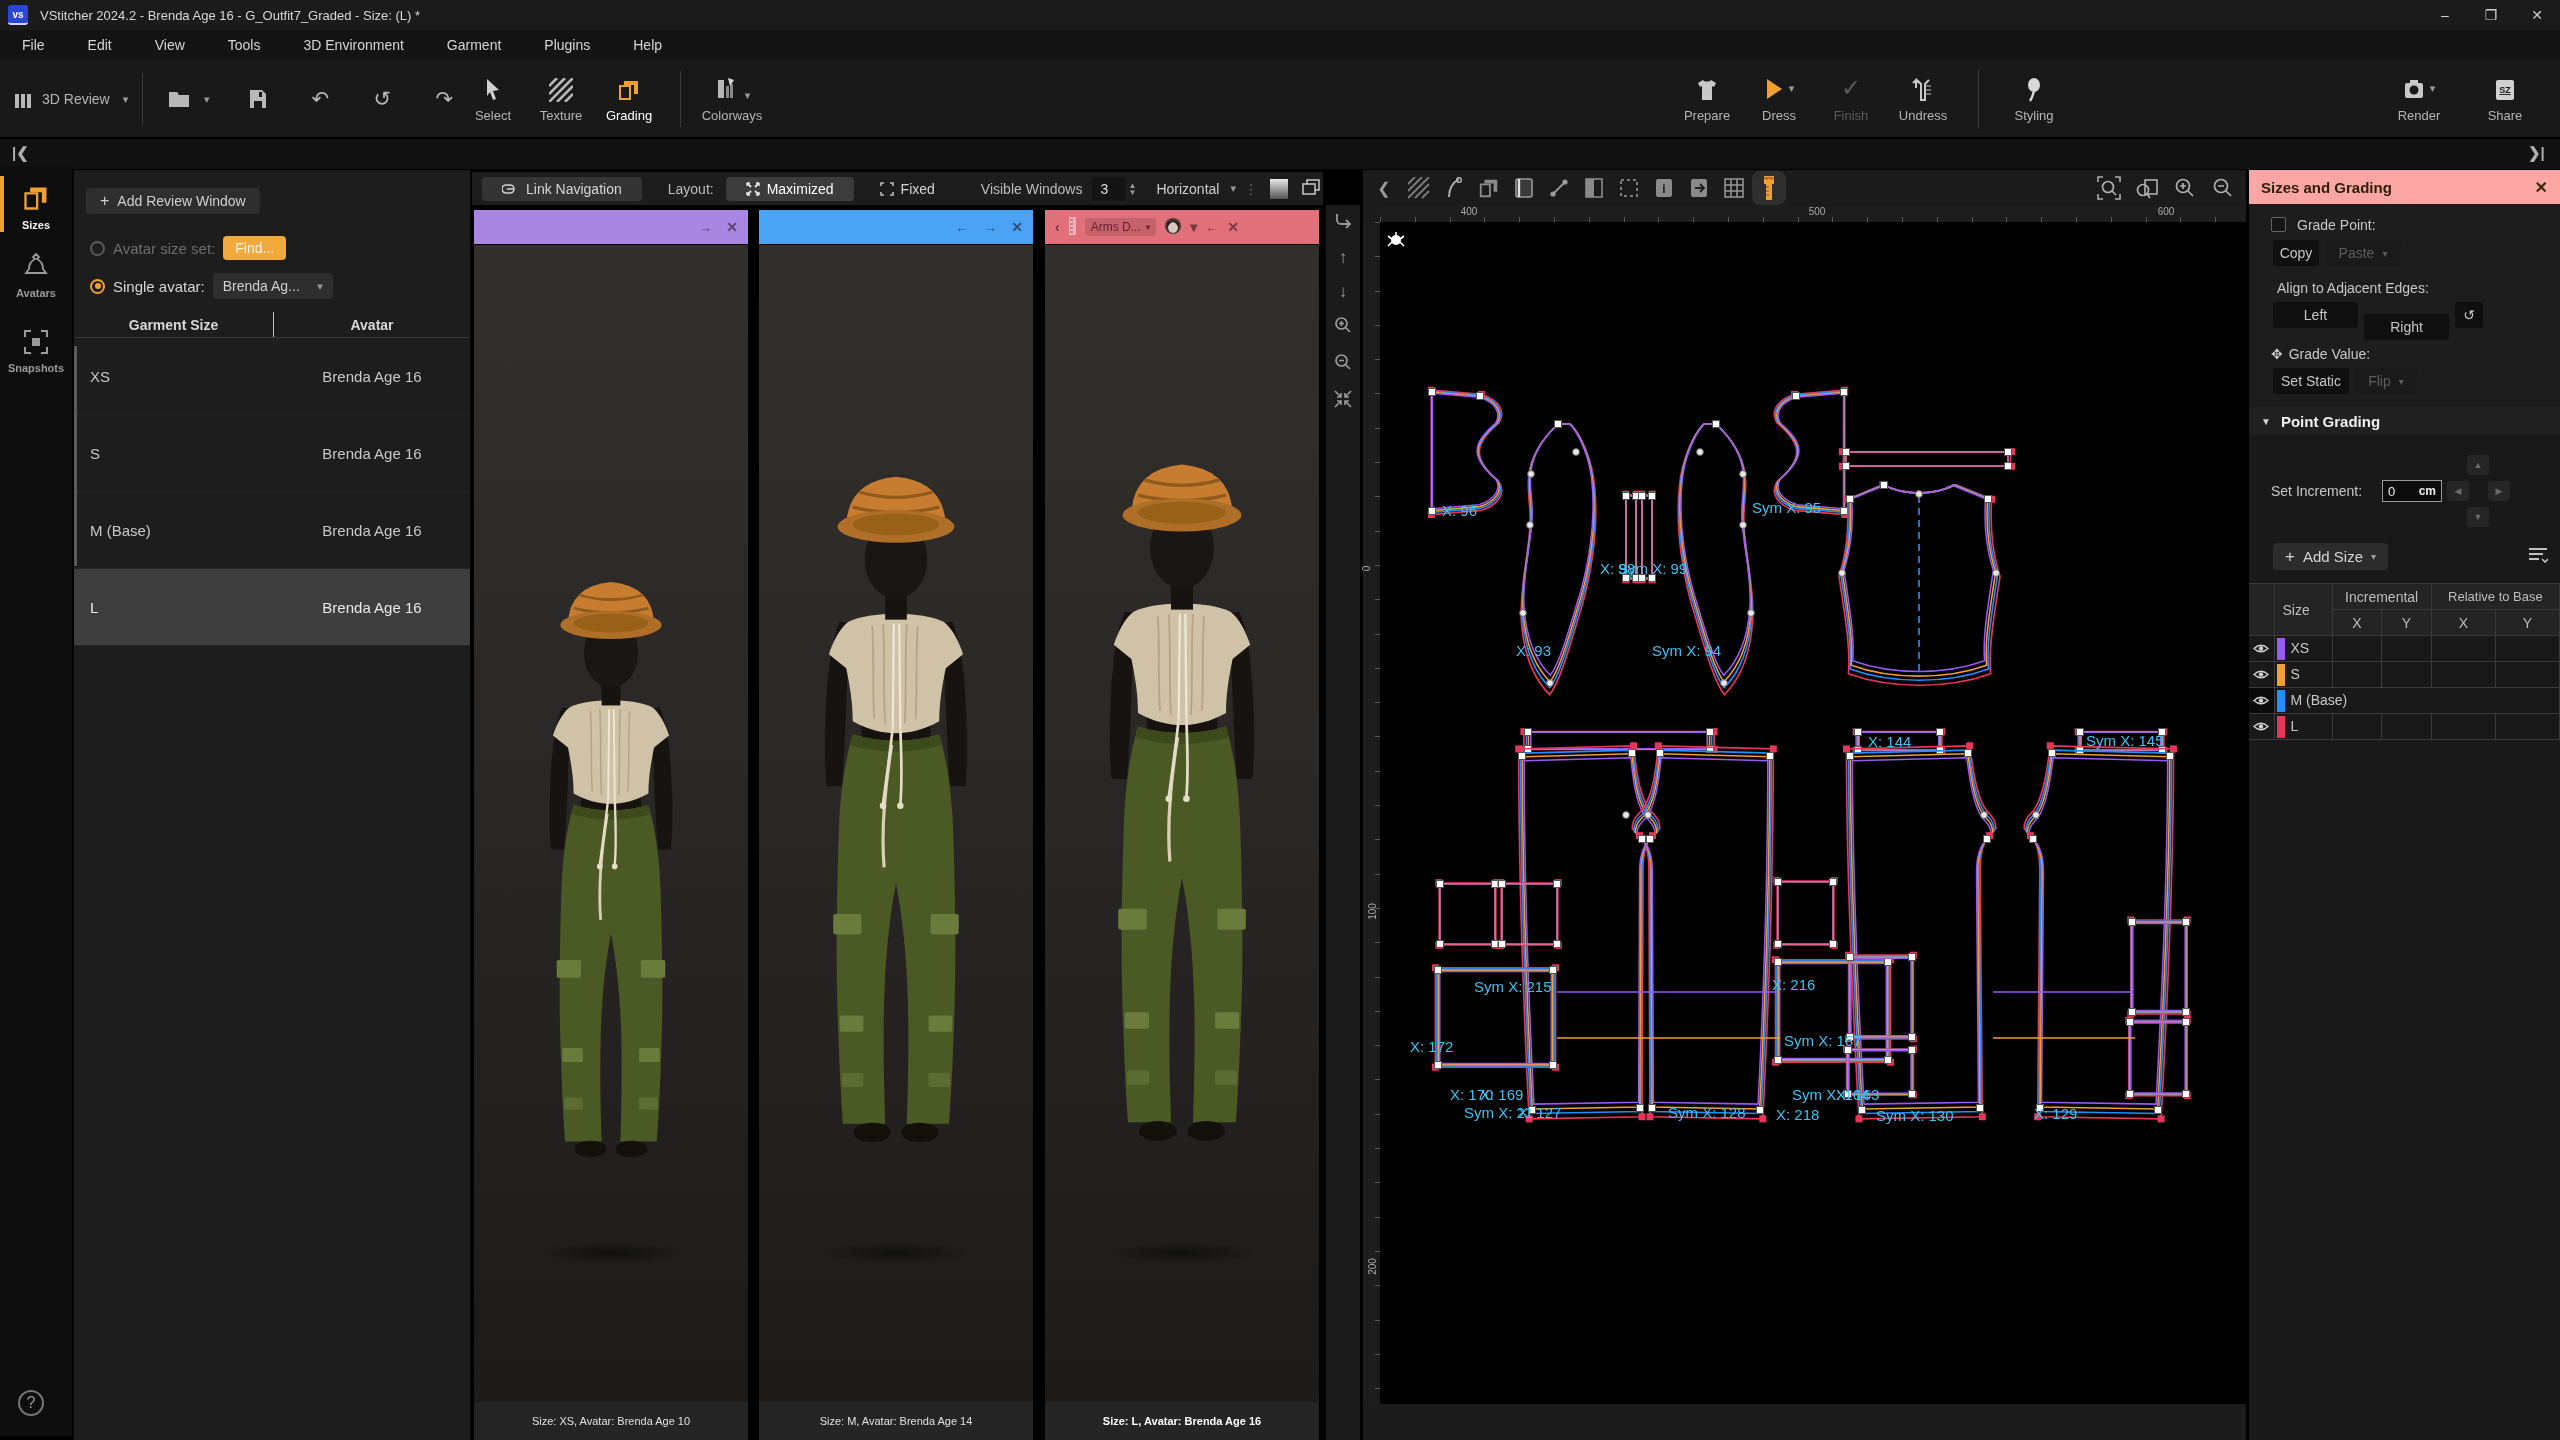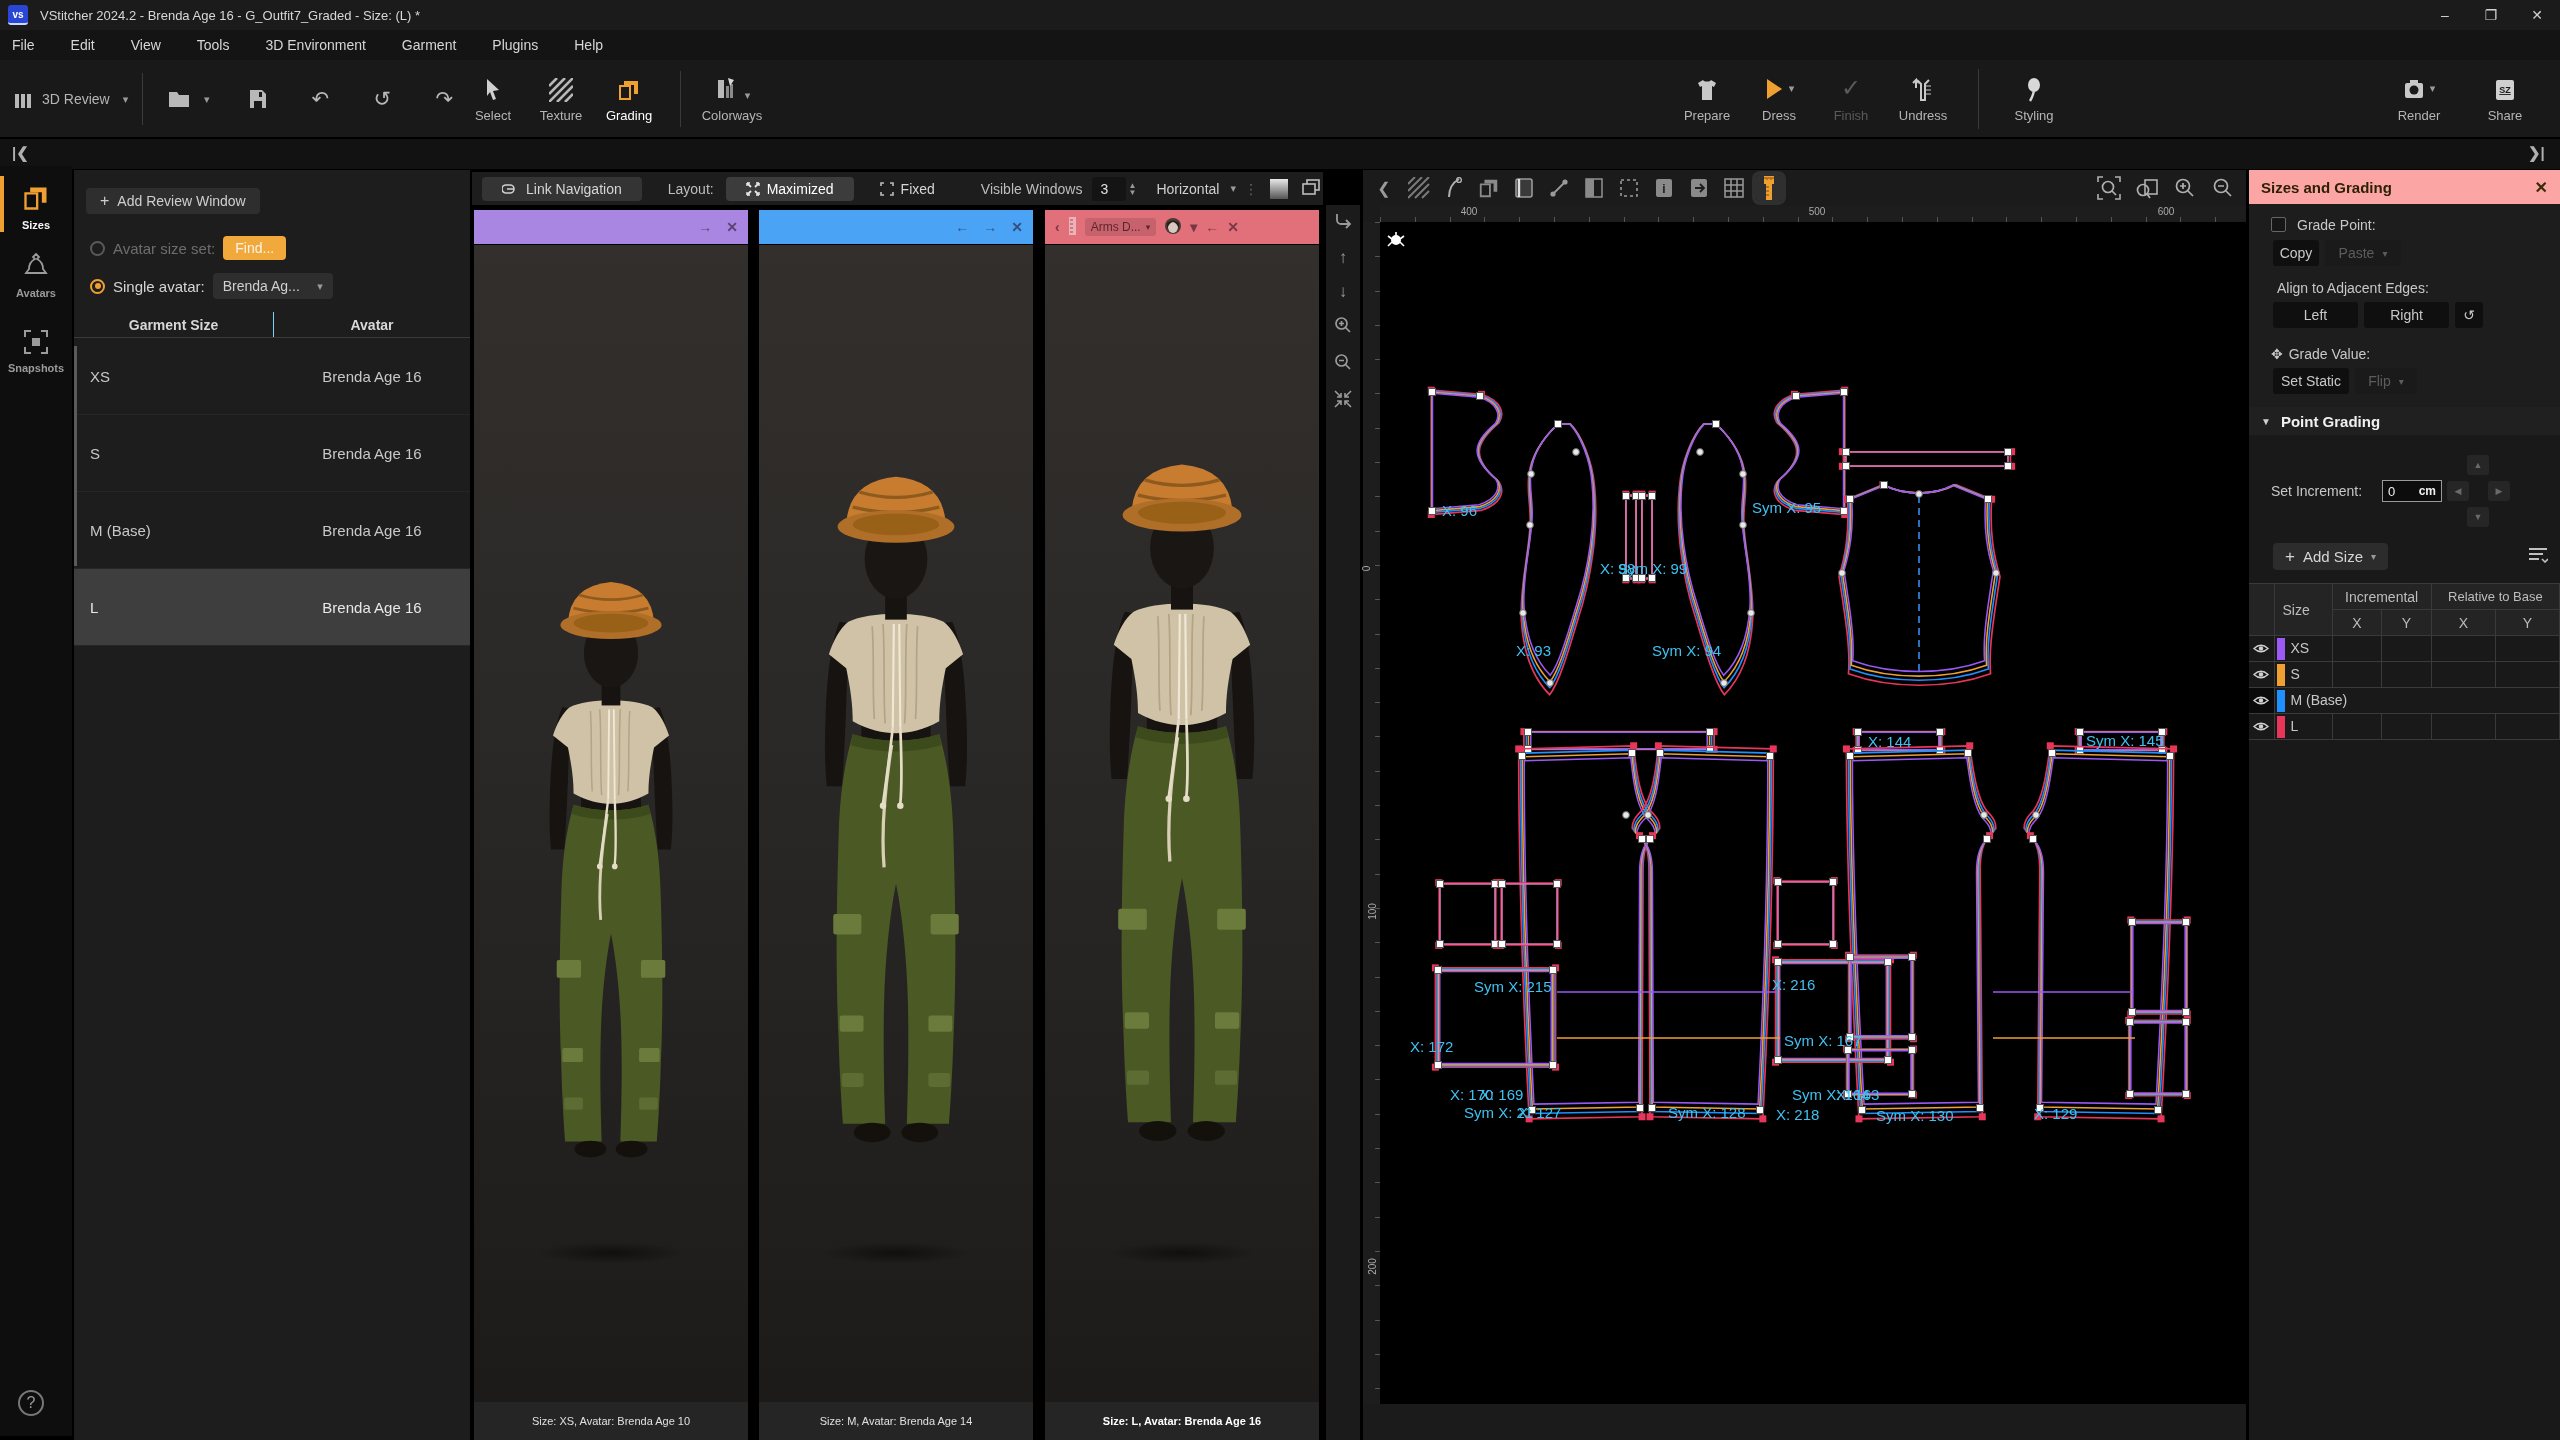"File" #menubar { gap: 12px -> 19px; padding-left: none -> 10px }
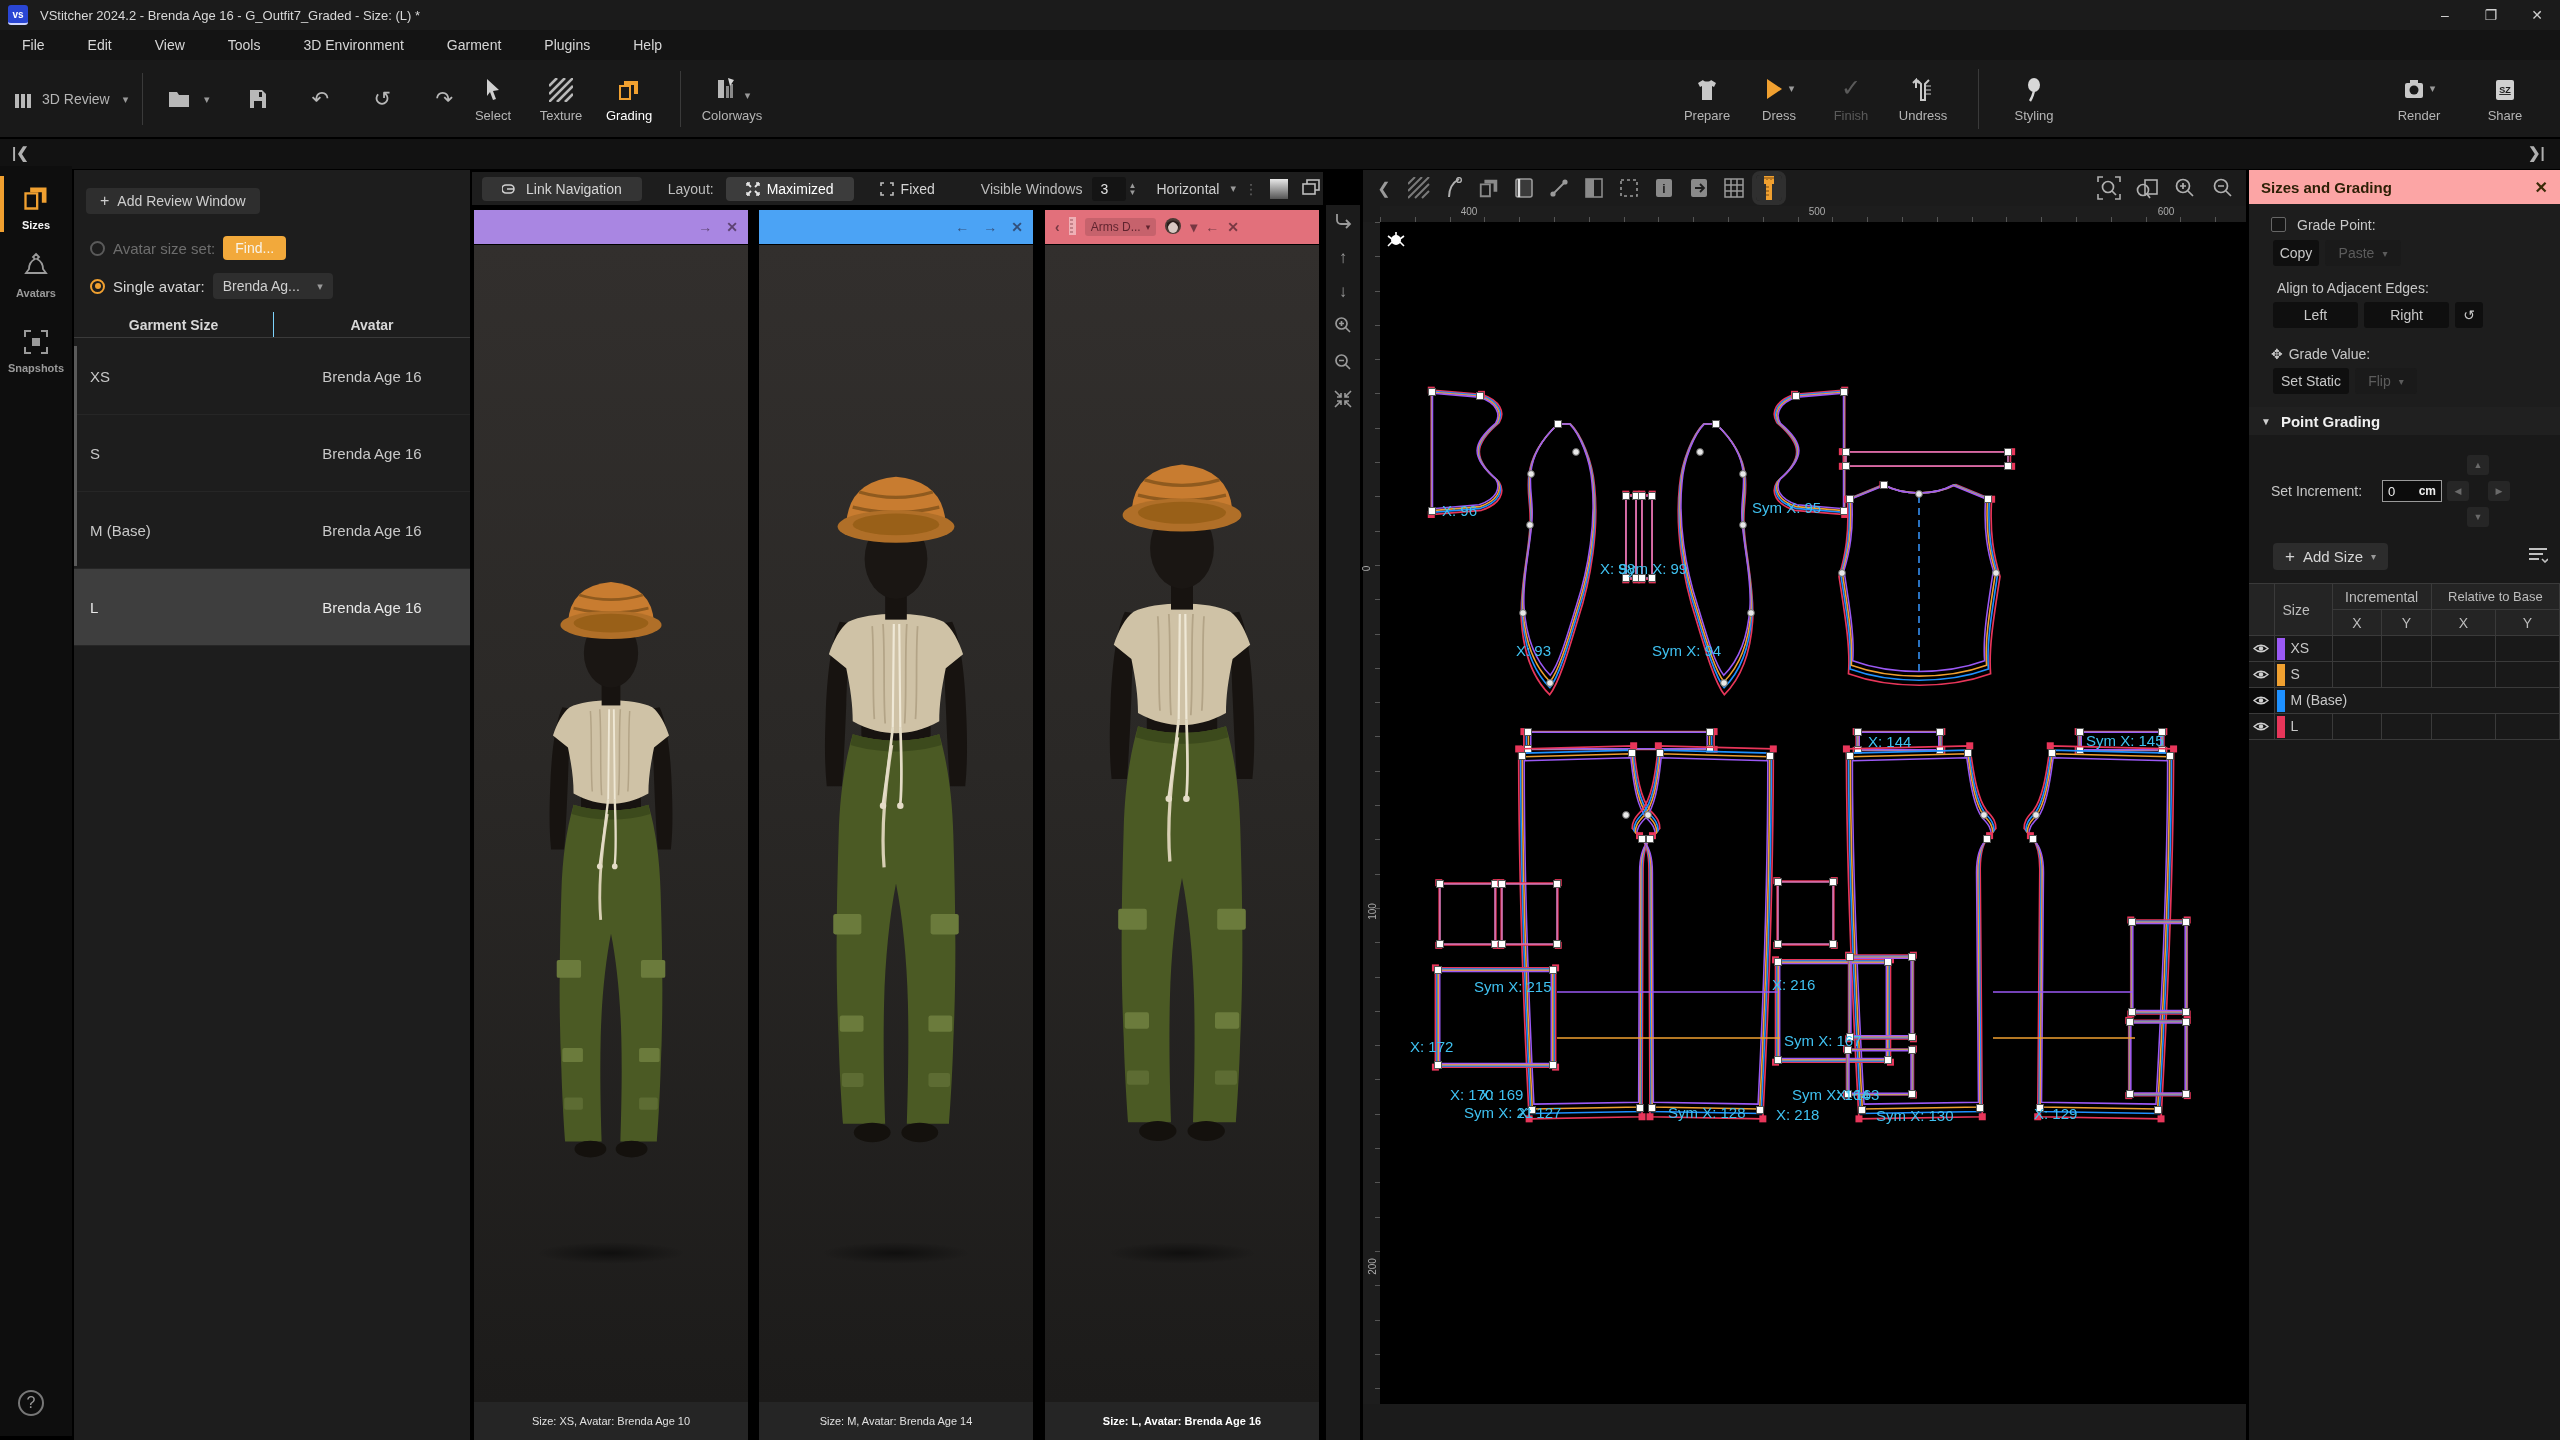"Right" div.gp-btn { top: 132px -> 144px }
